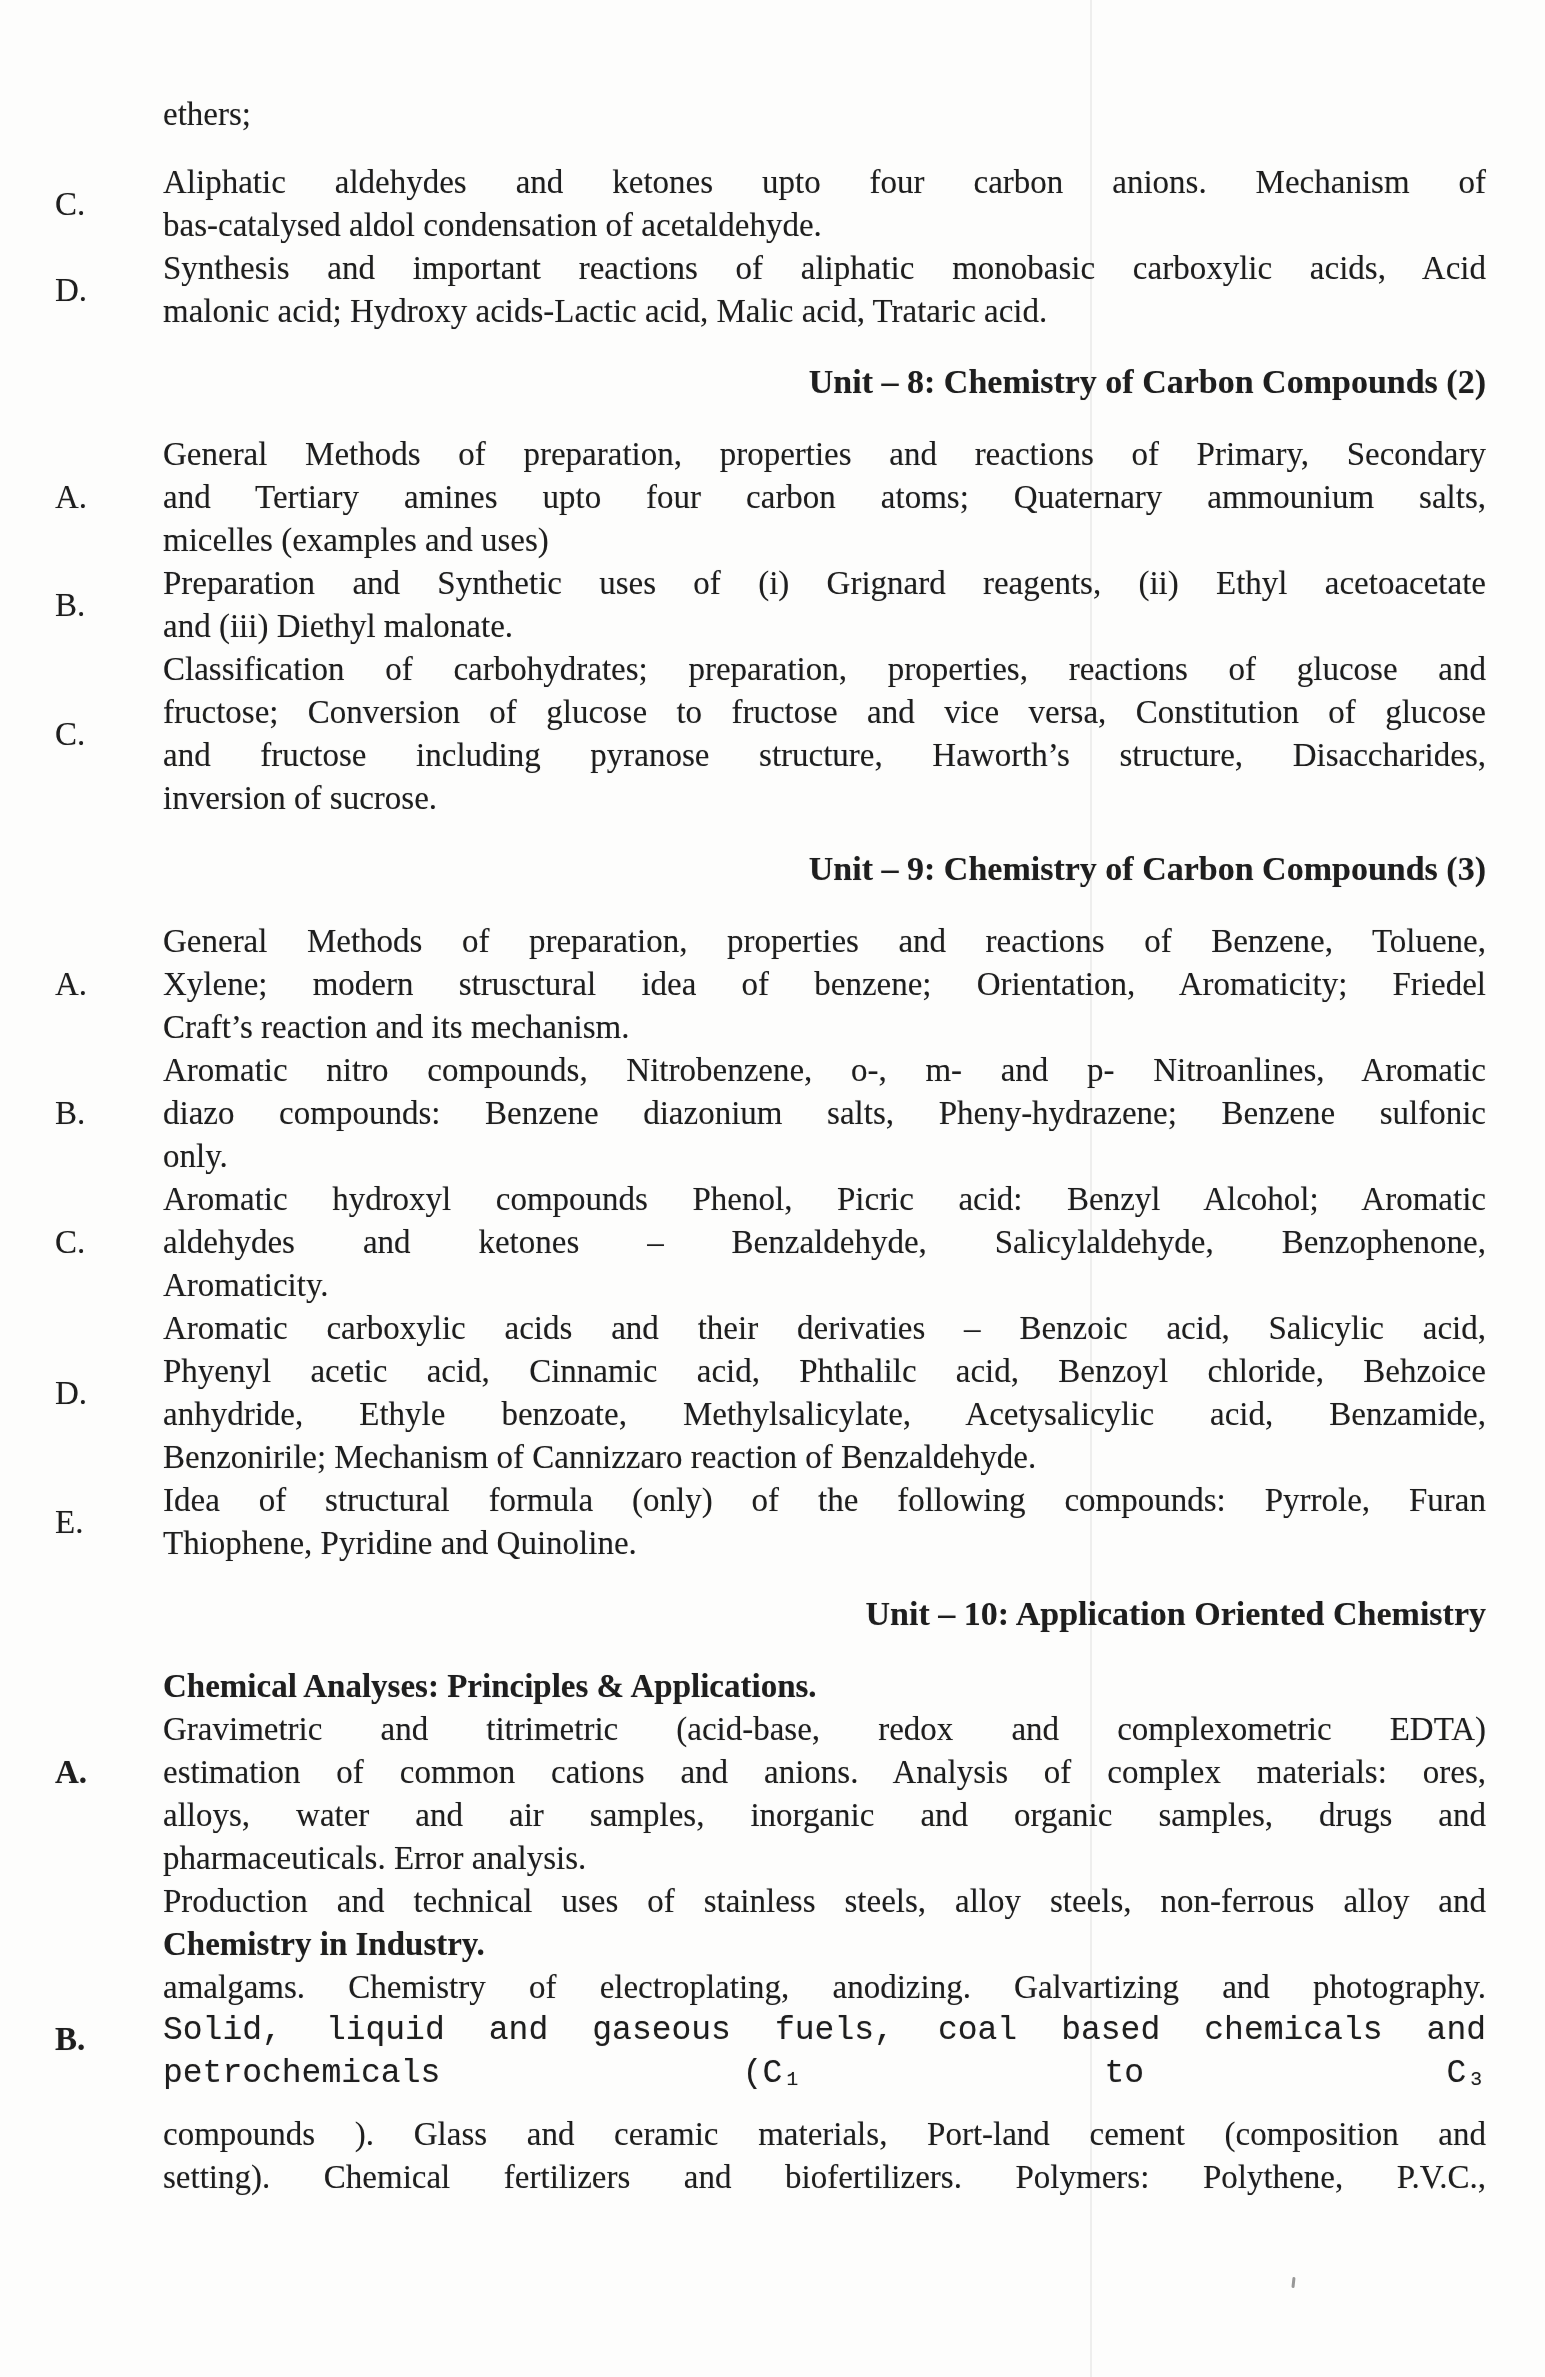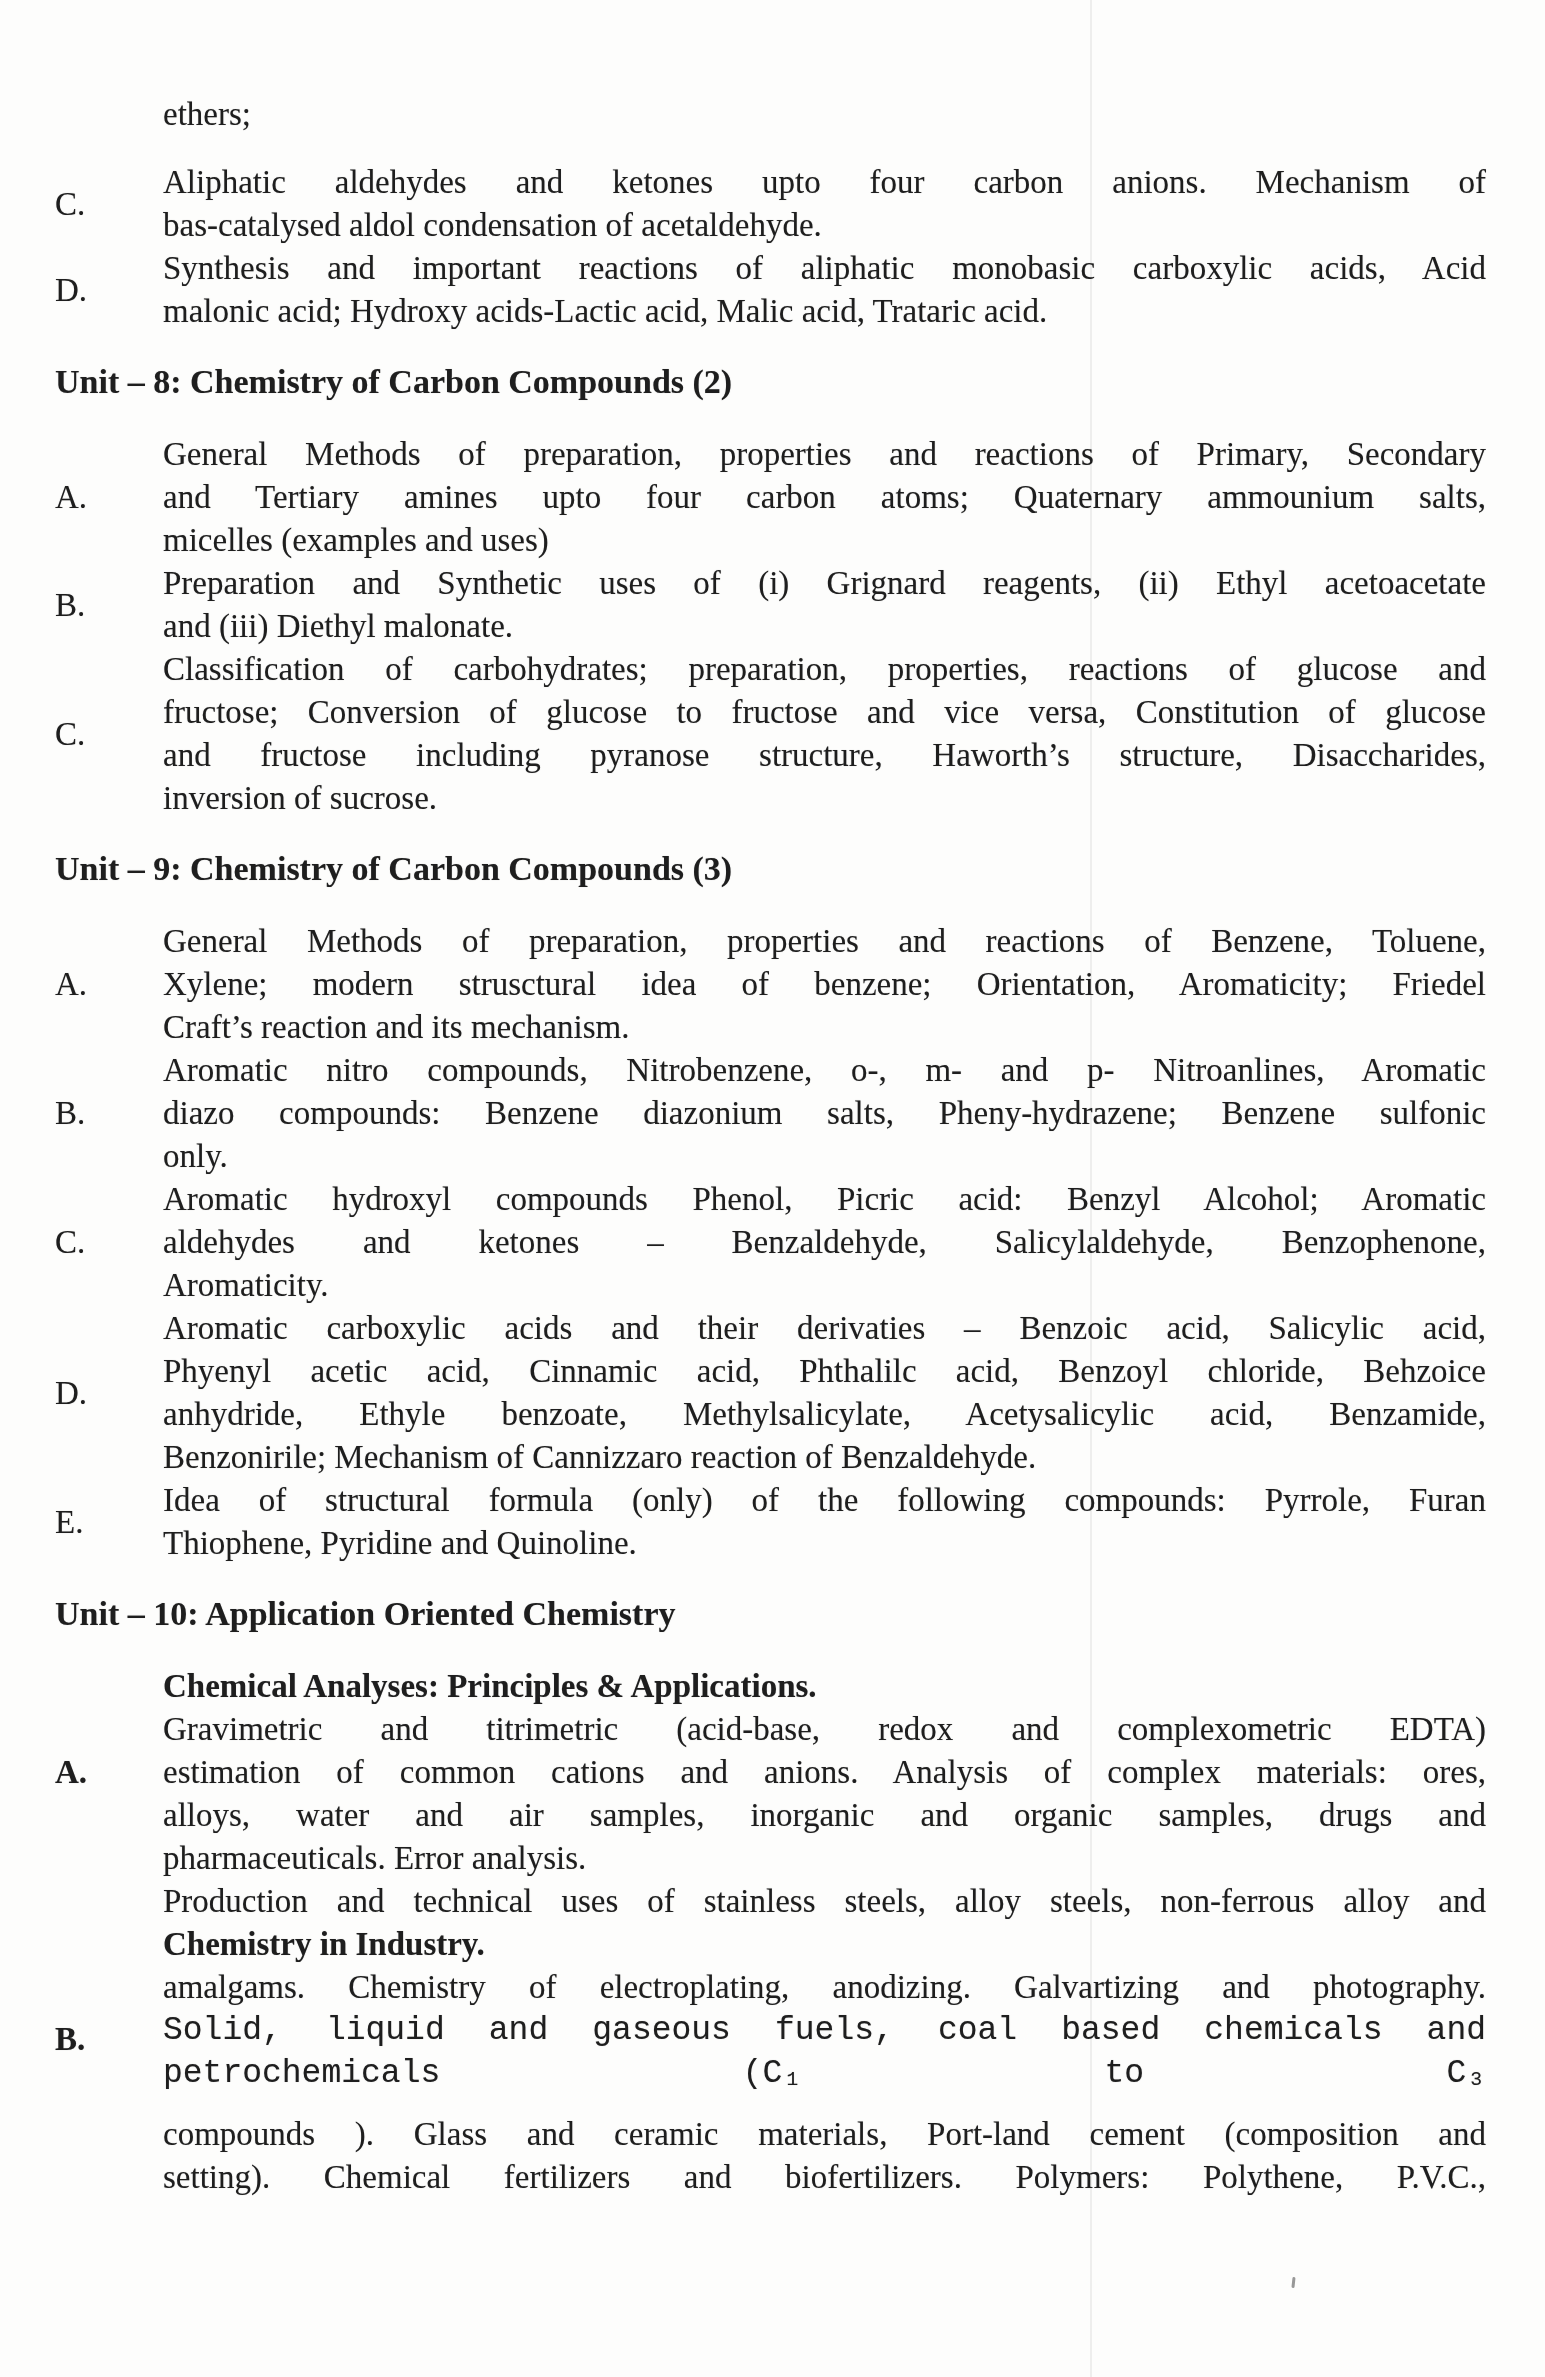"Unit – 8: Chemistry of" .heading { text-align: left -> right }
